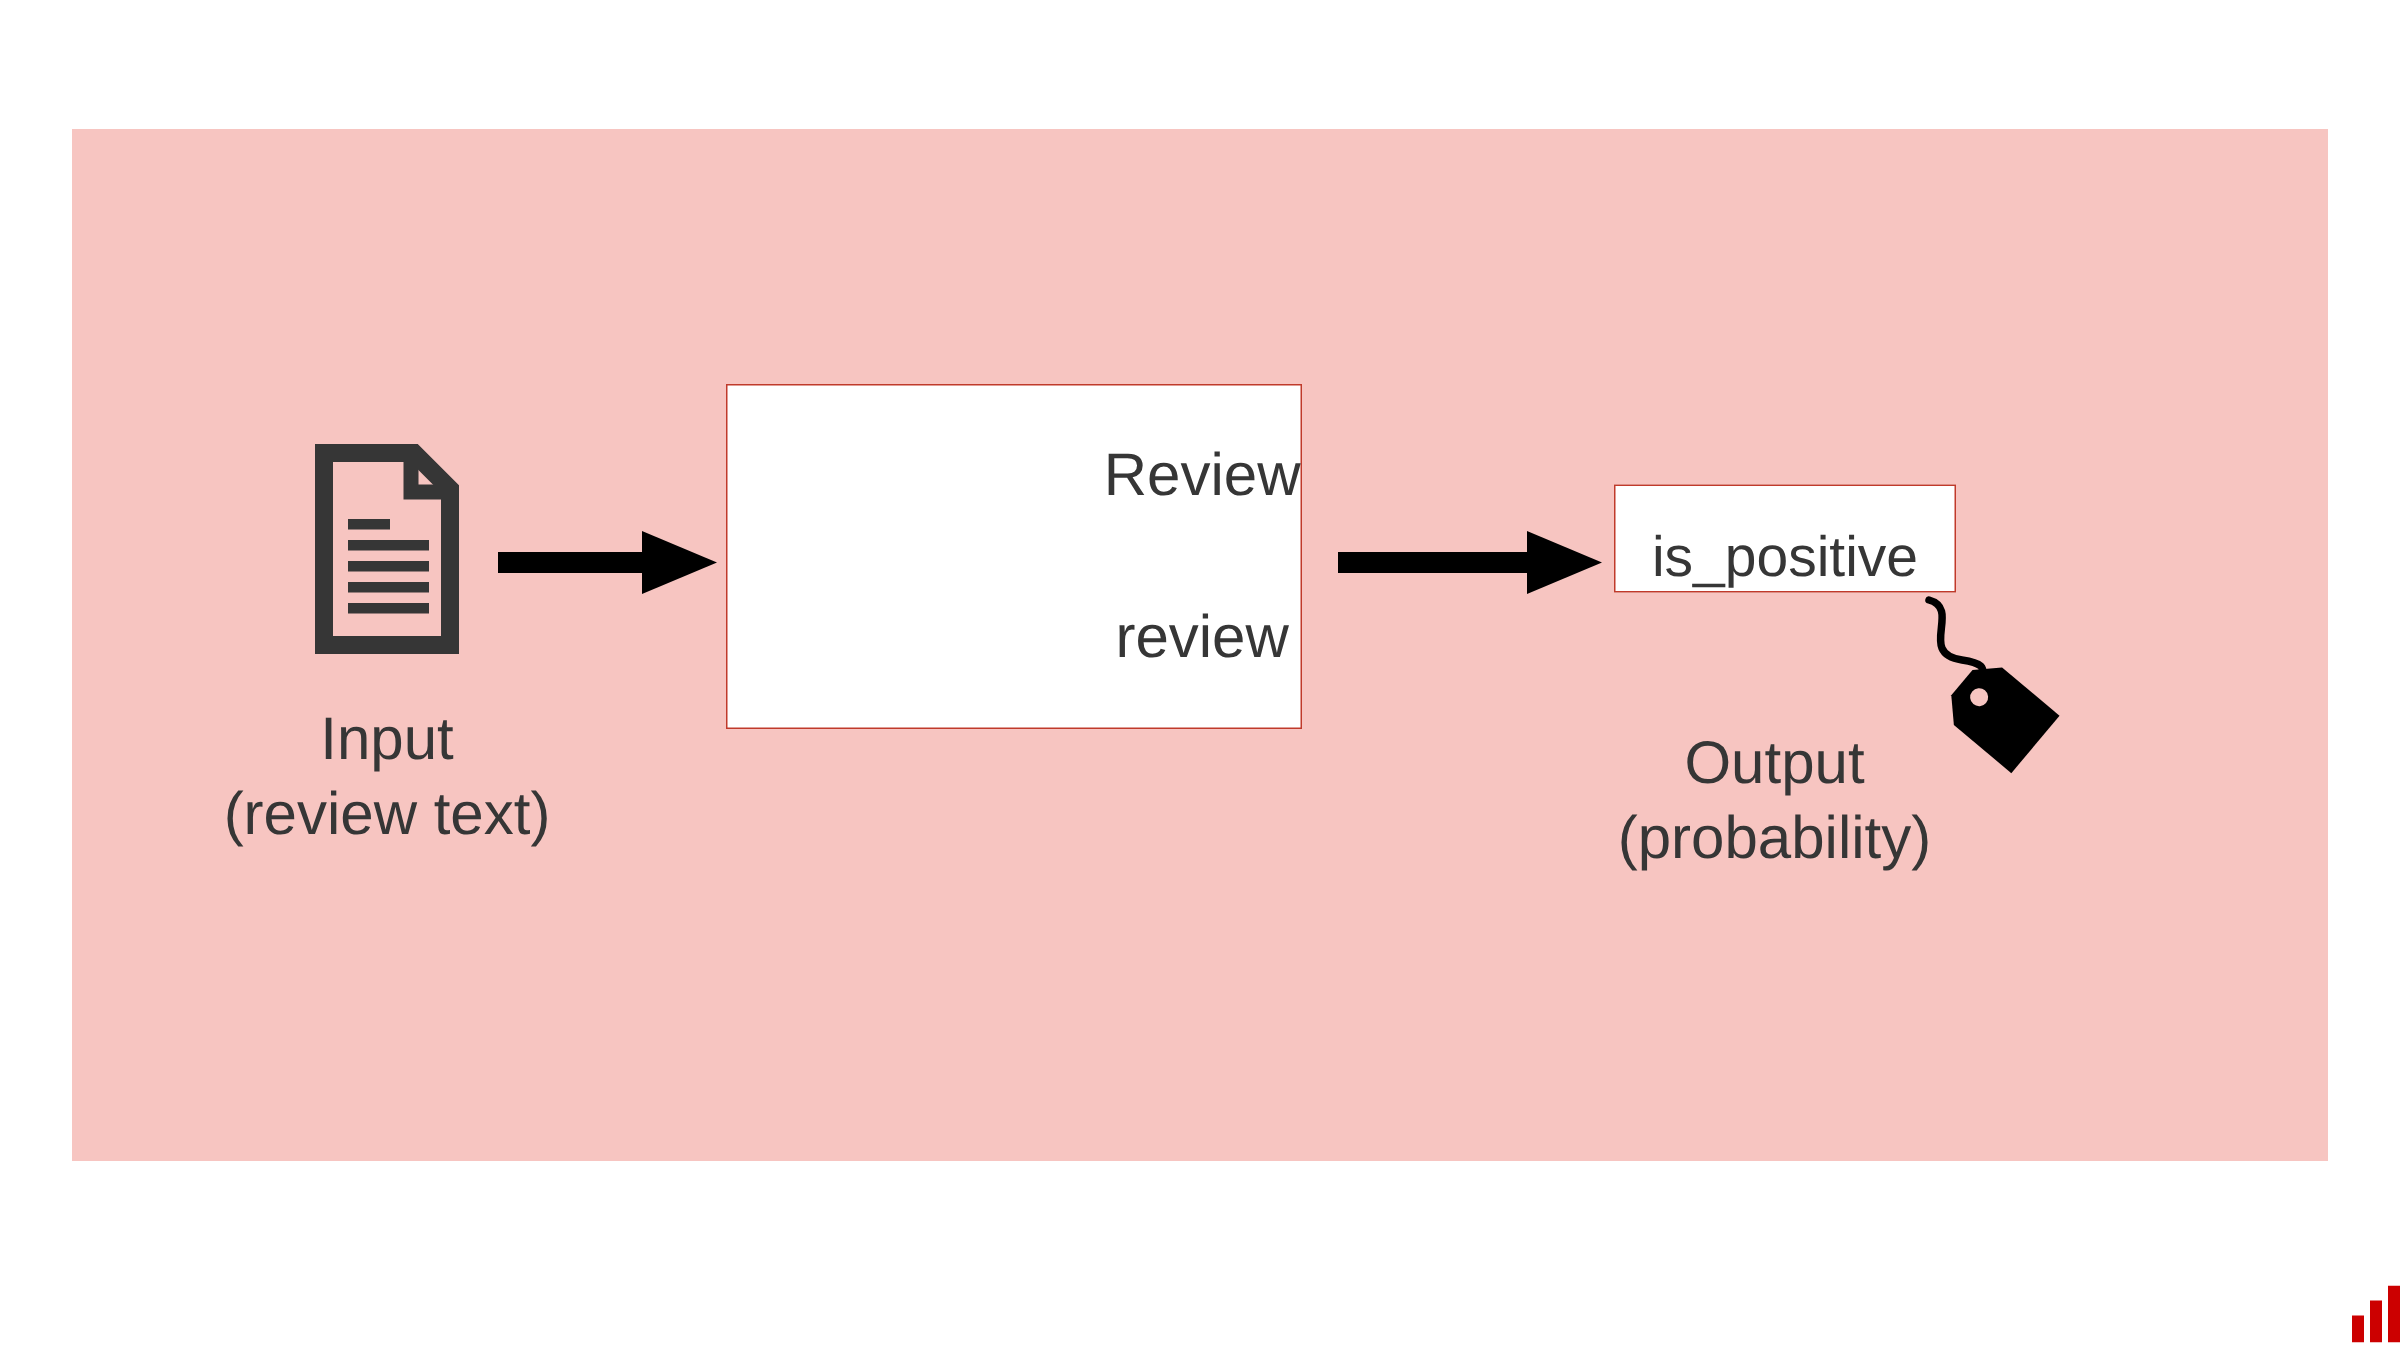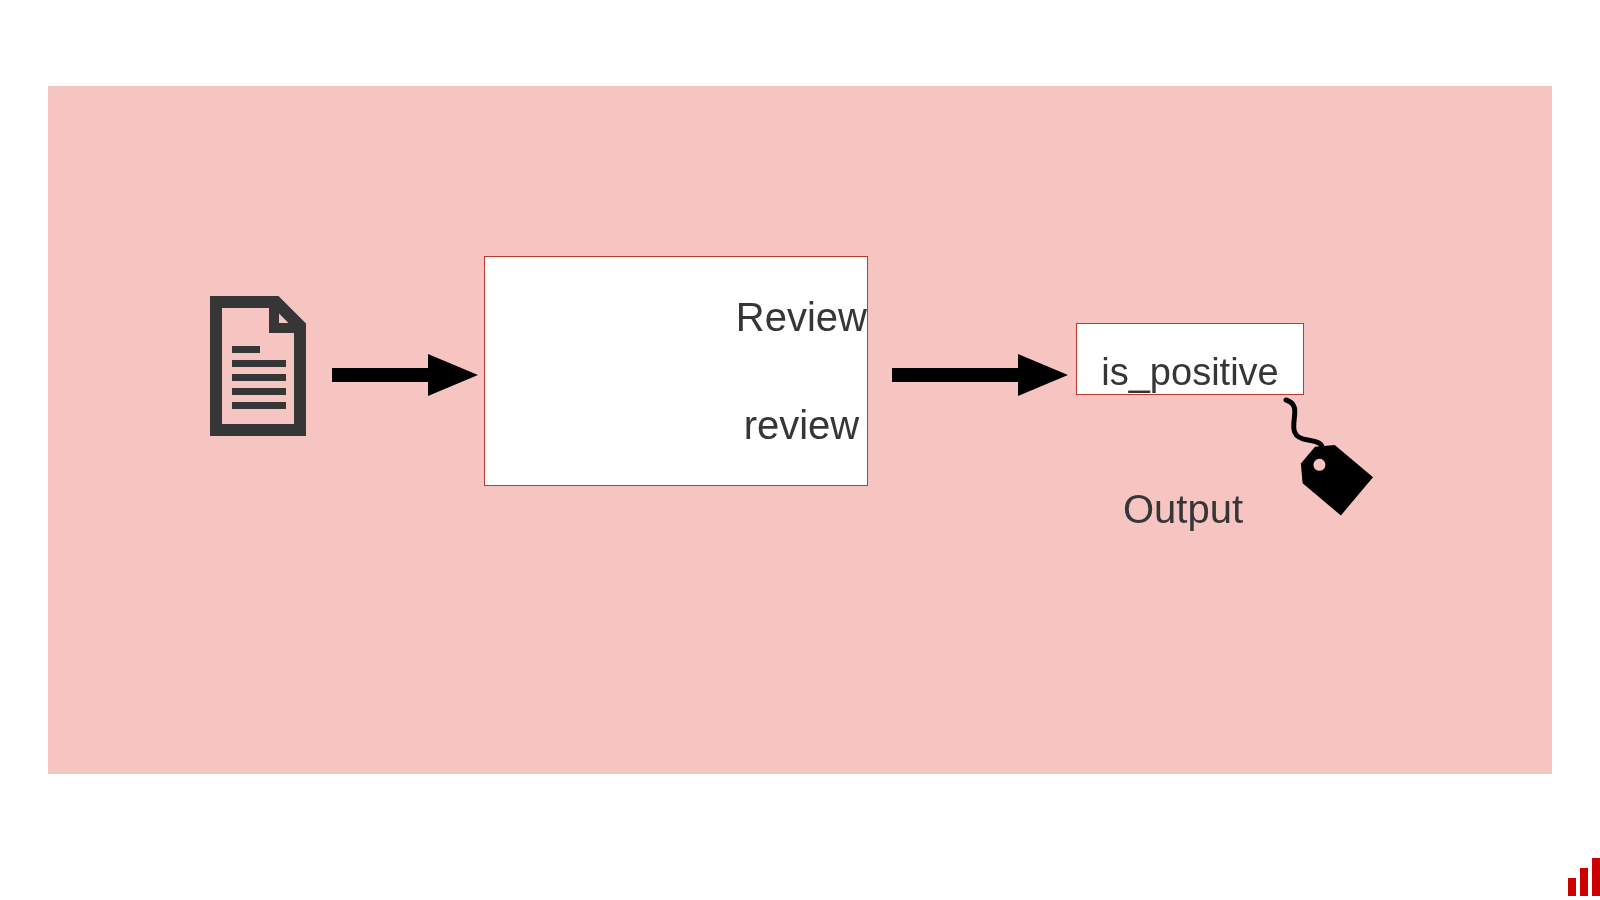"Input" div.label { html: none -> <div> <span>Input</span><br> <span>(review text)</span> </div> }
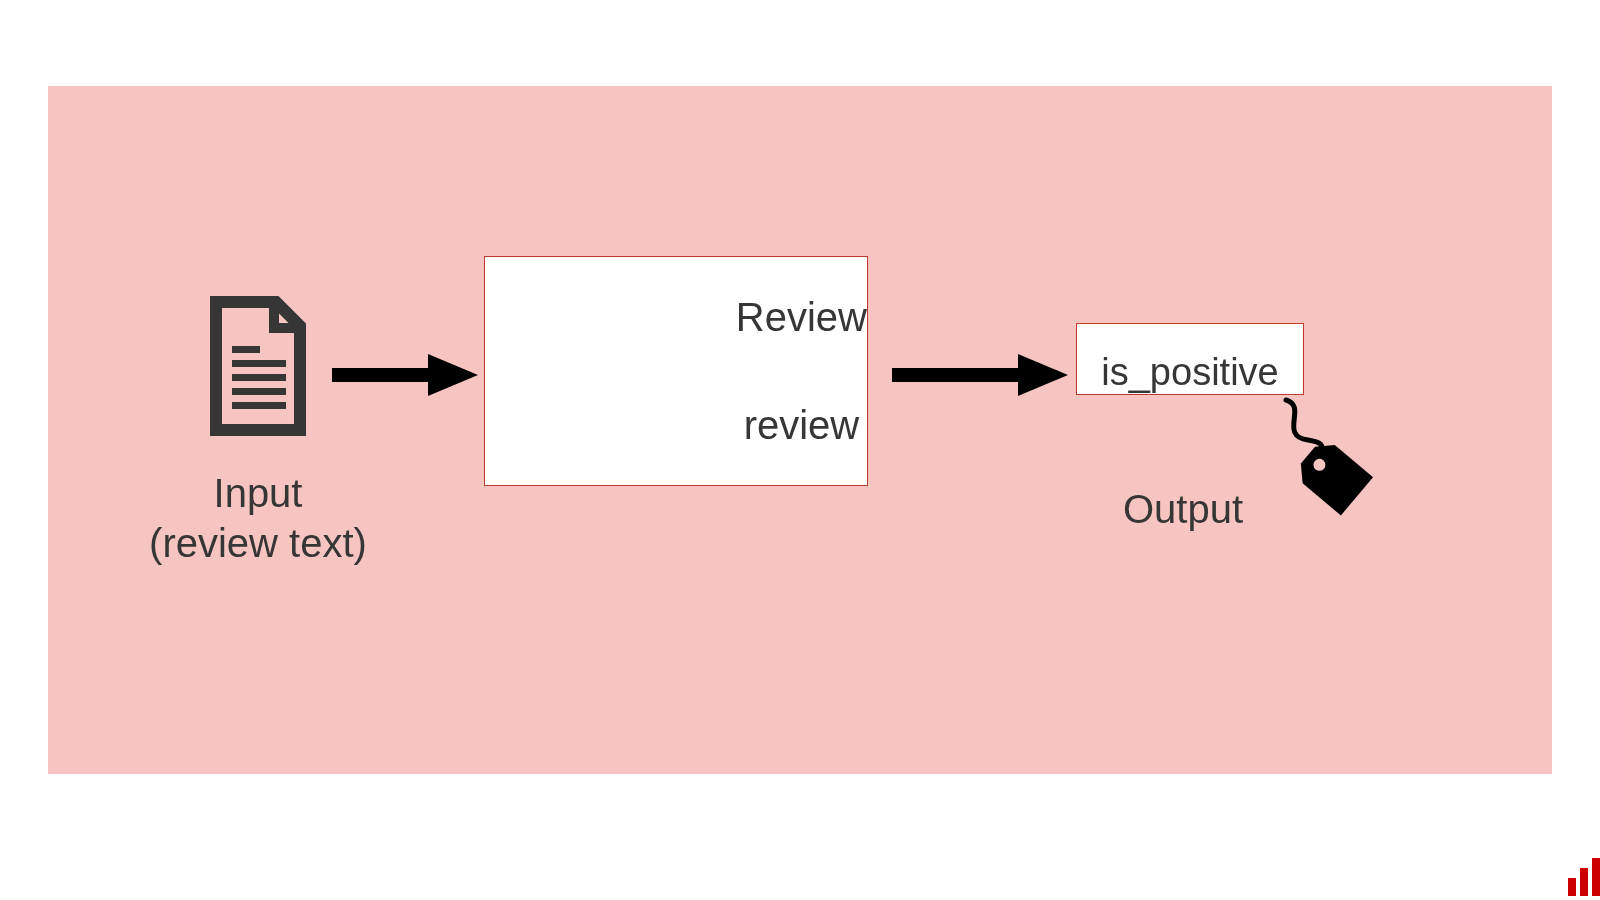"(probability)" span { html: none -> <span>(probability)</span> }
